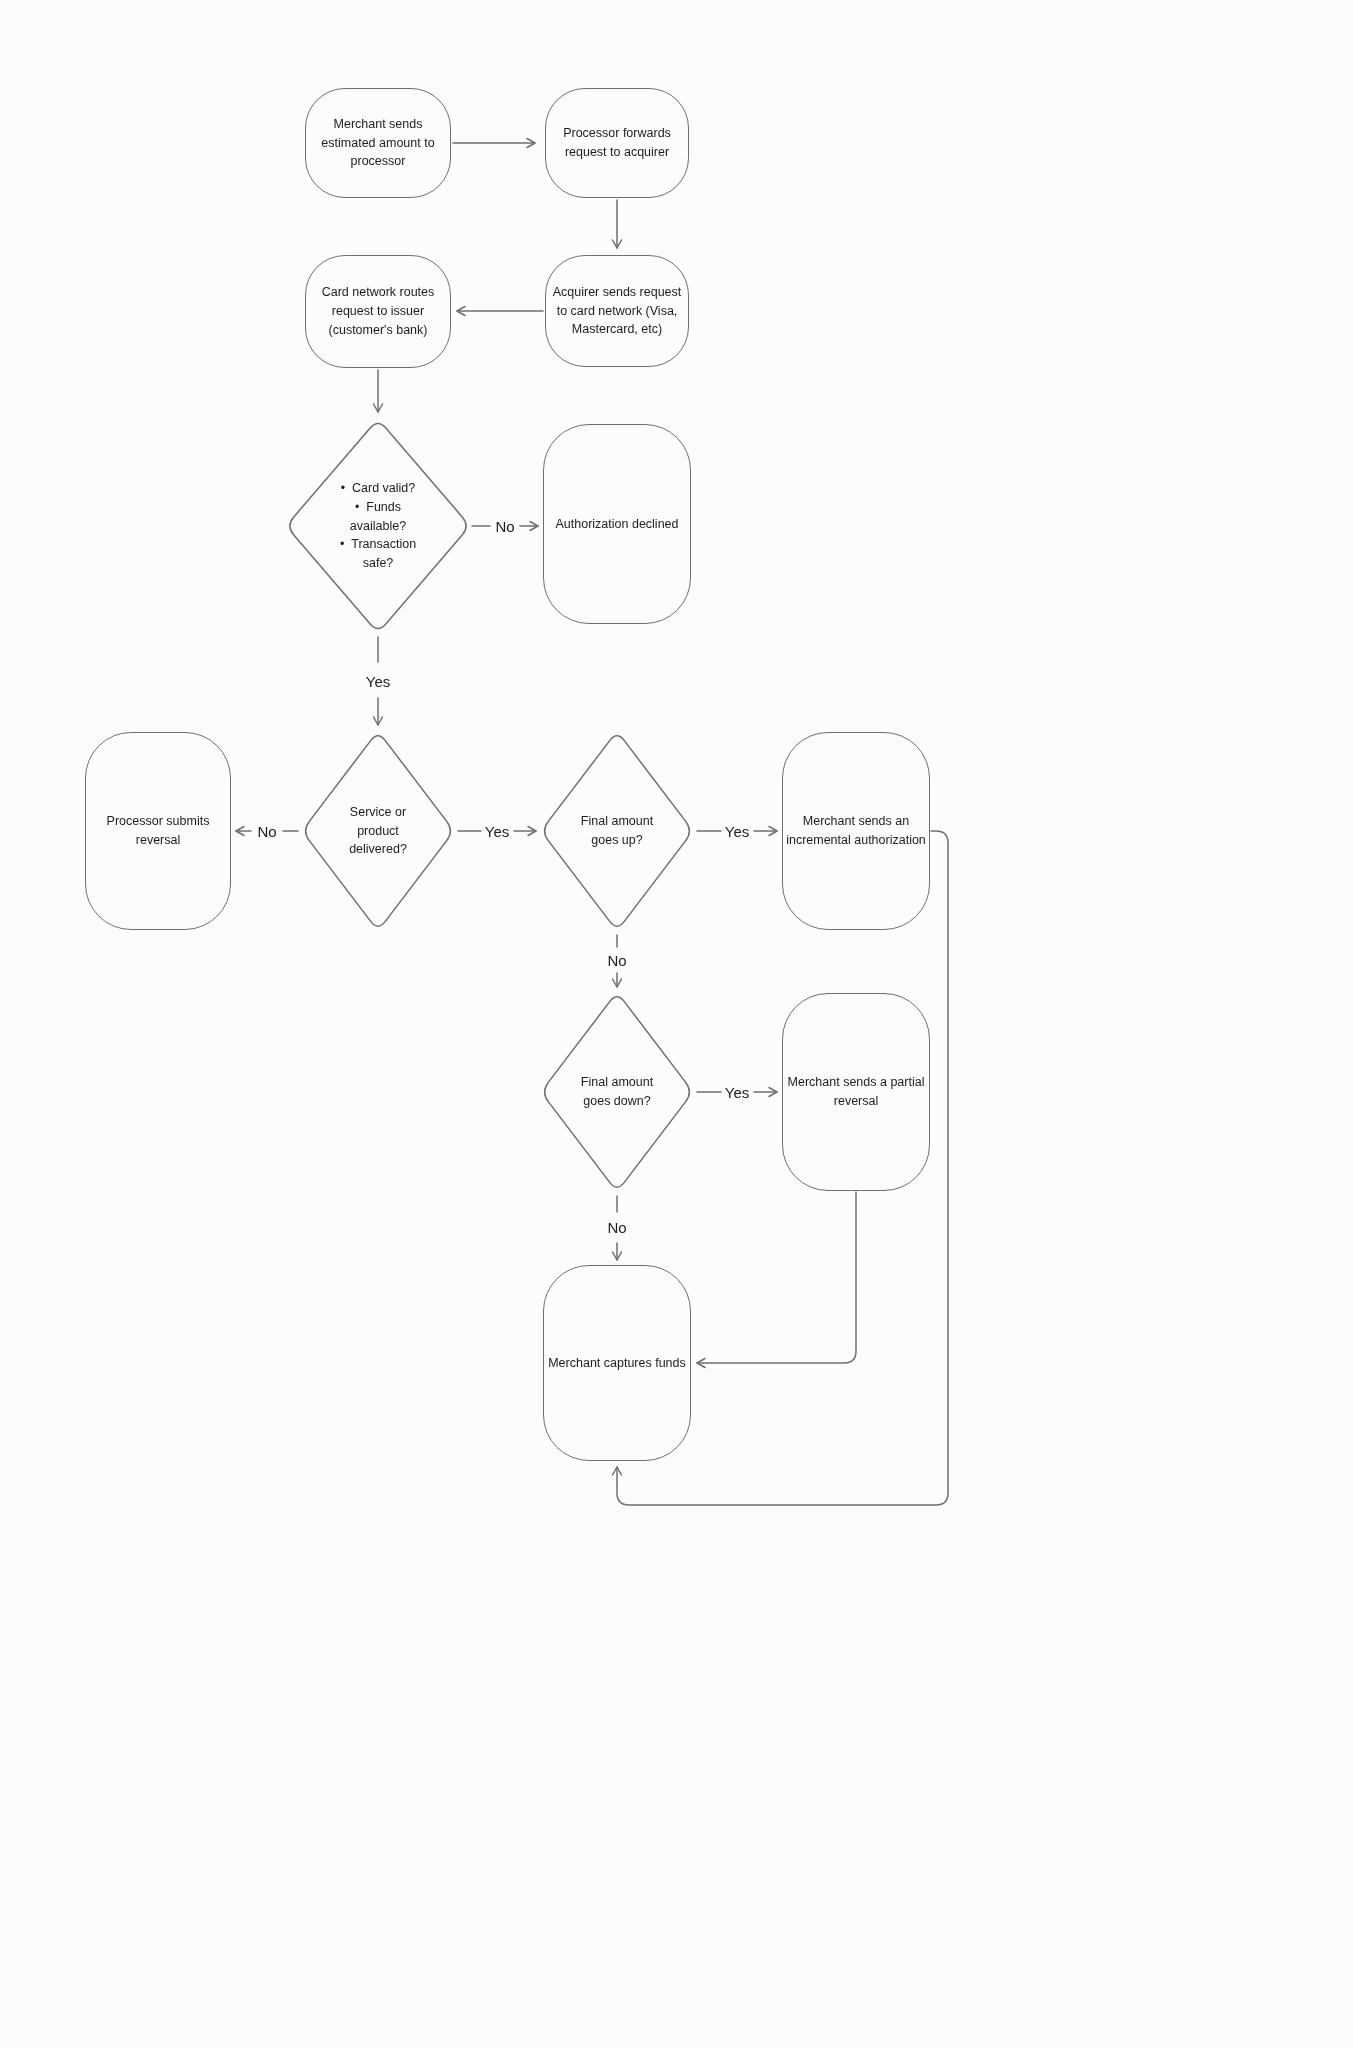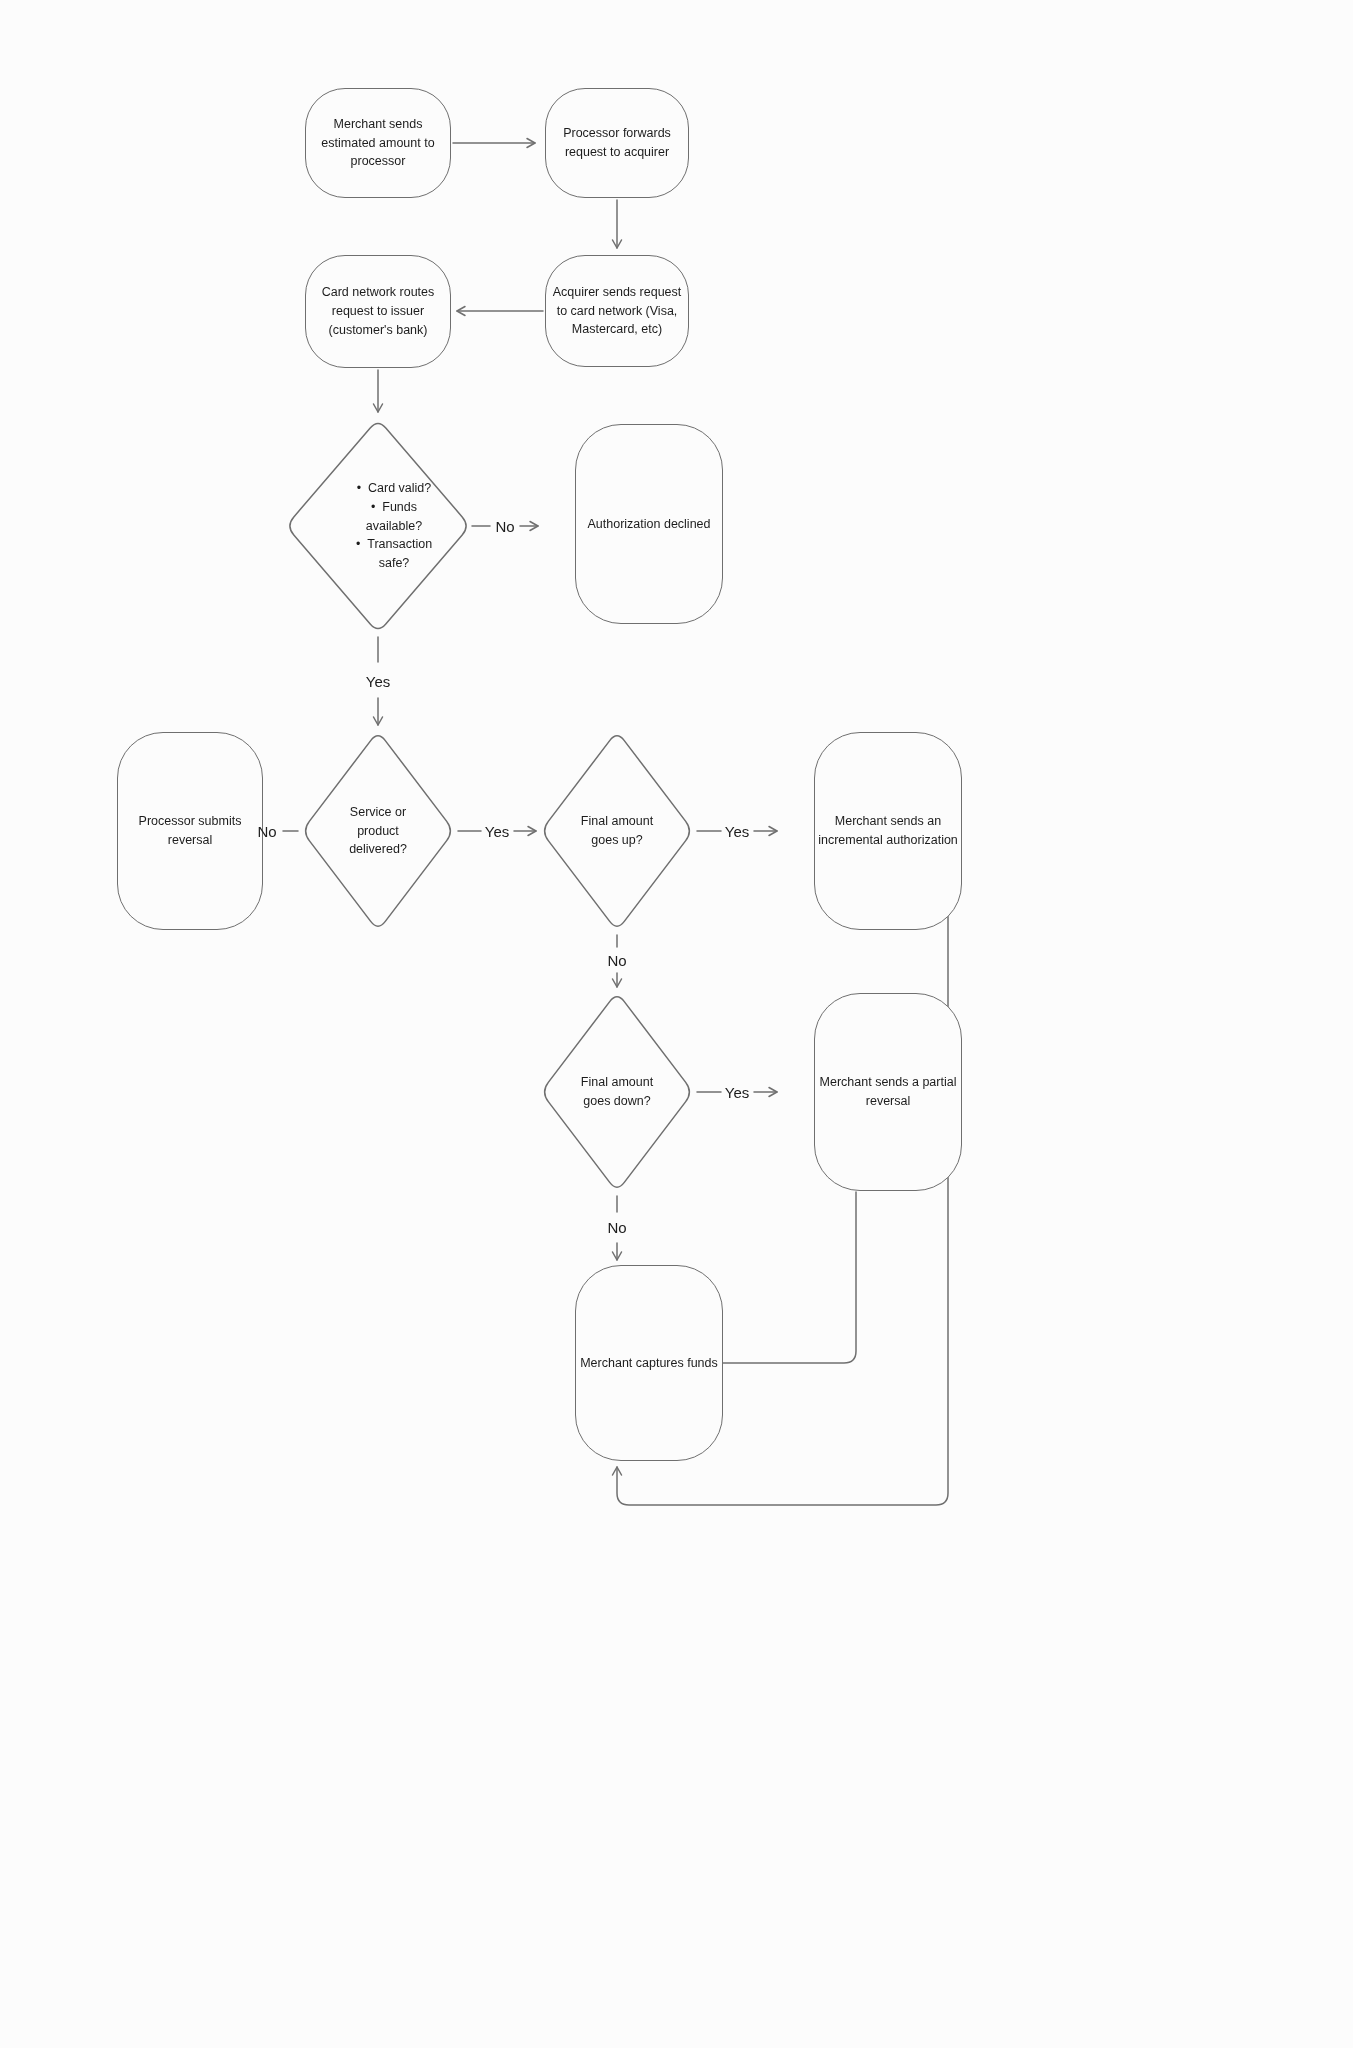"Card valid?" .dtext { justify-content: flex-end -> center }
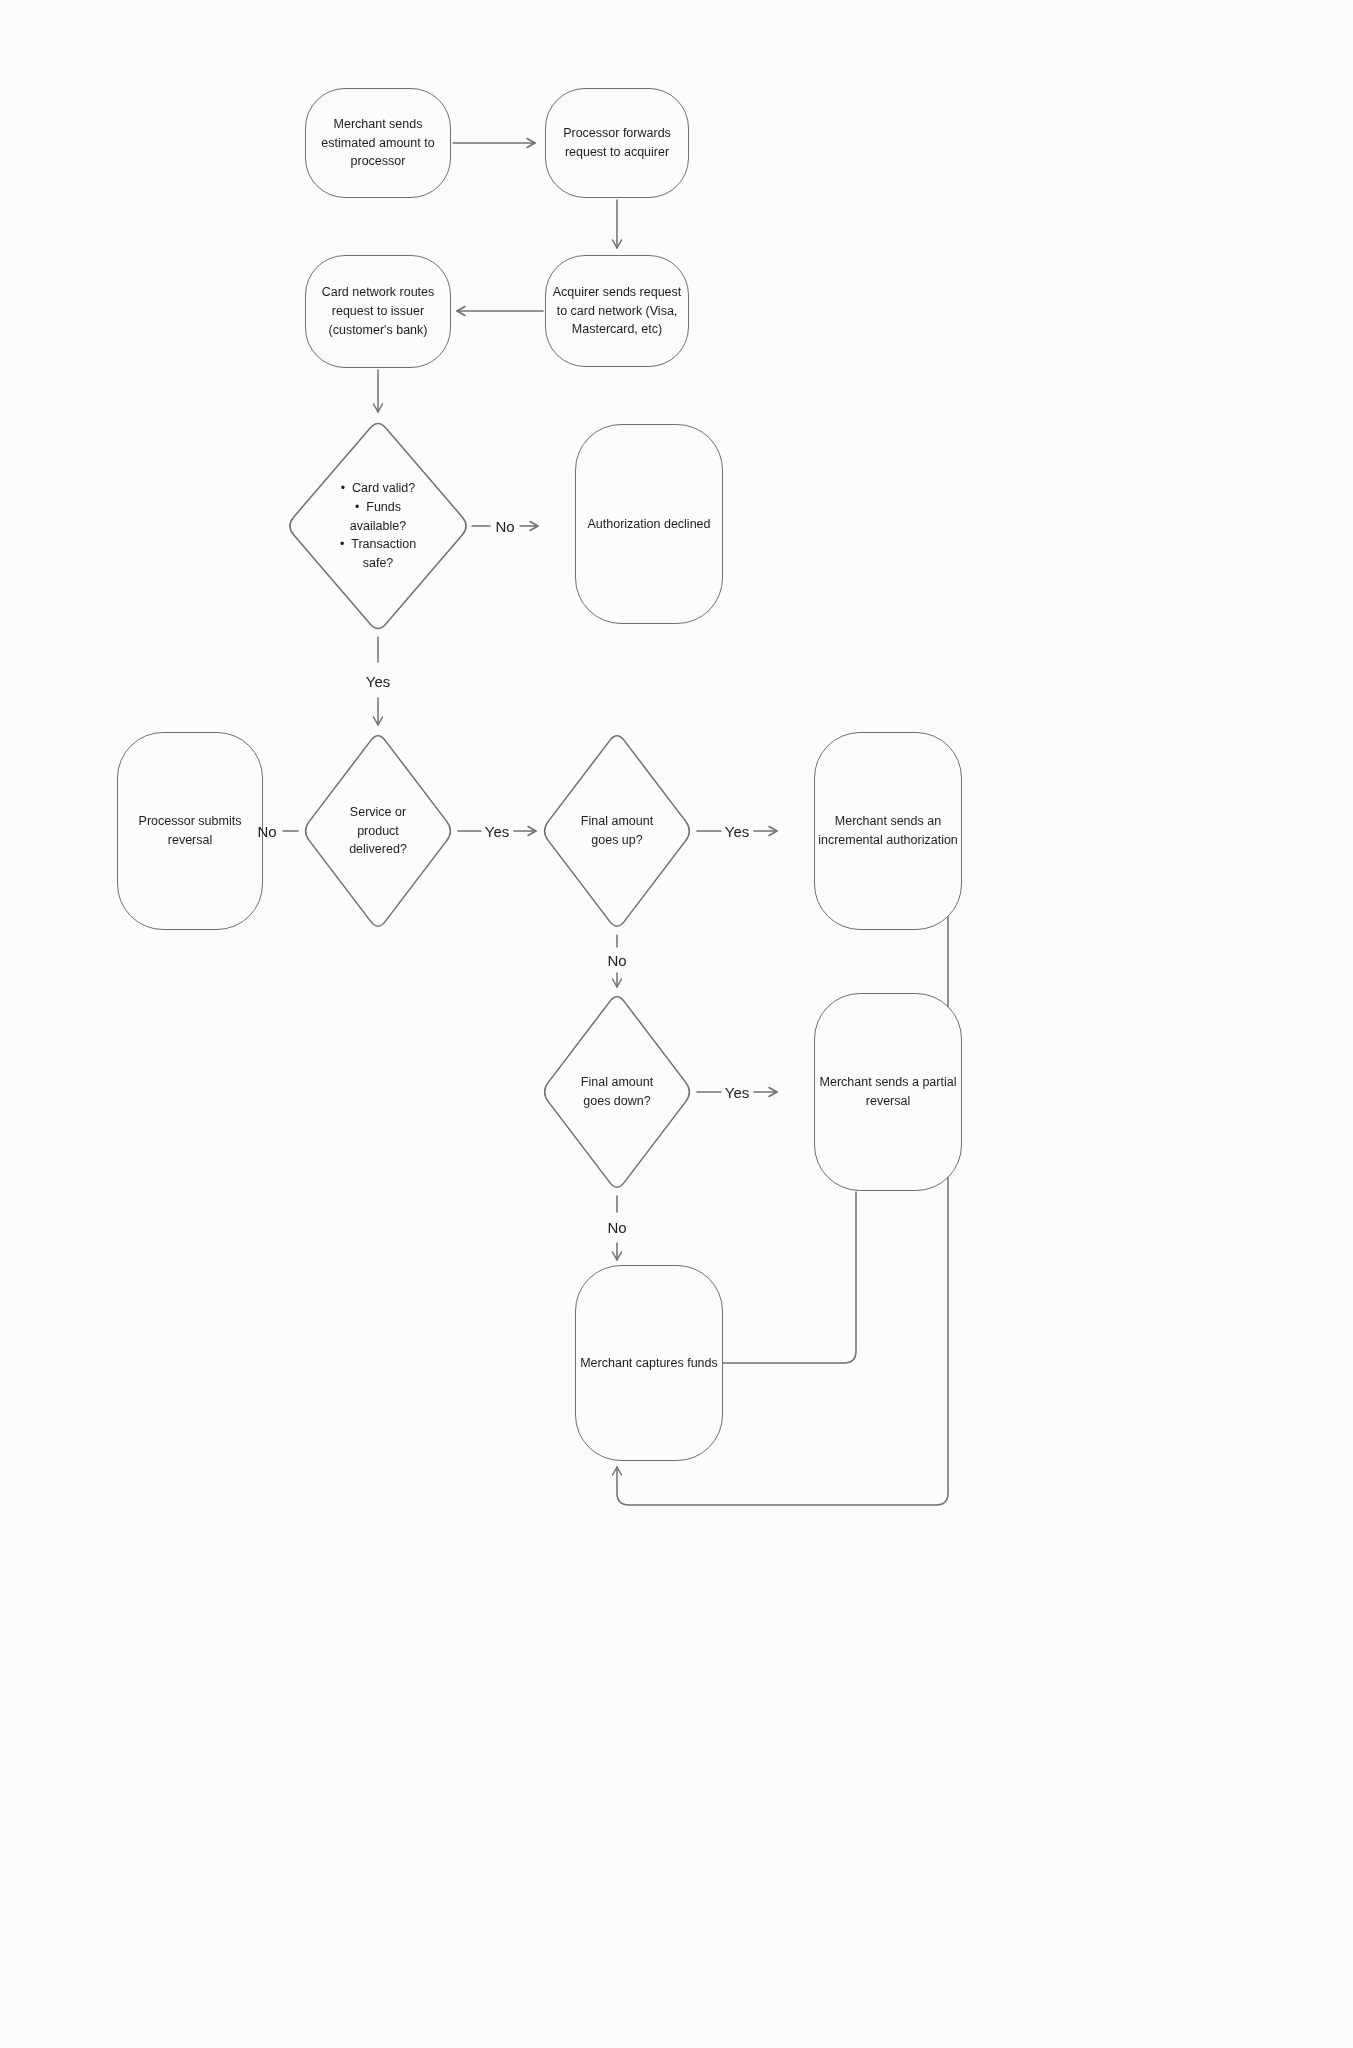"Authorization declined" .r-lg { margin-left: 32px -> none }
